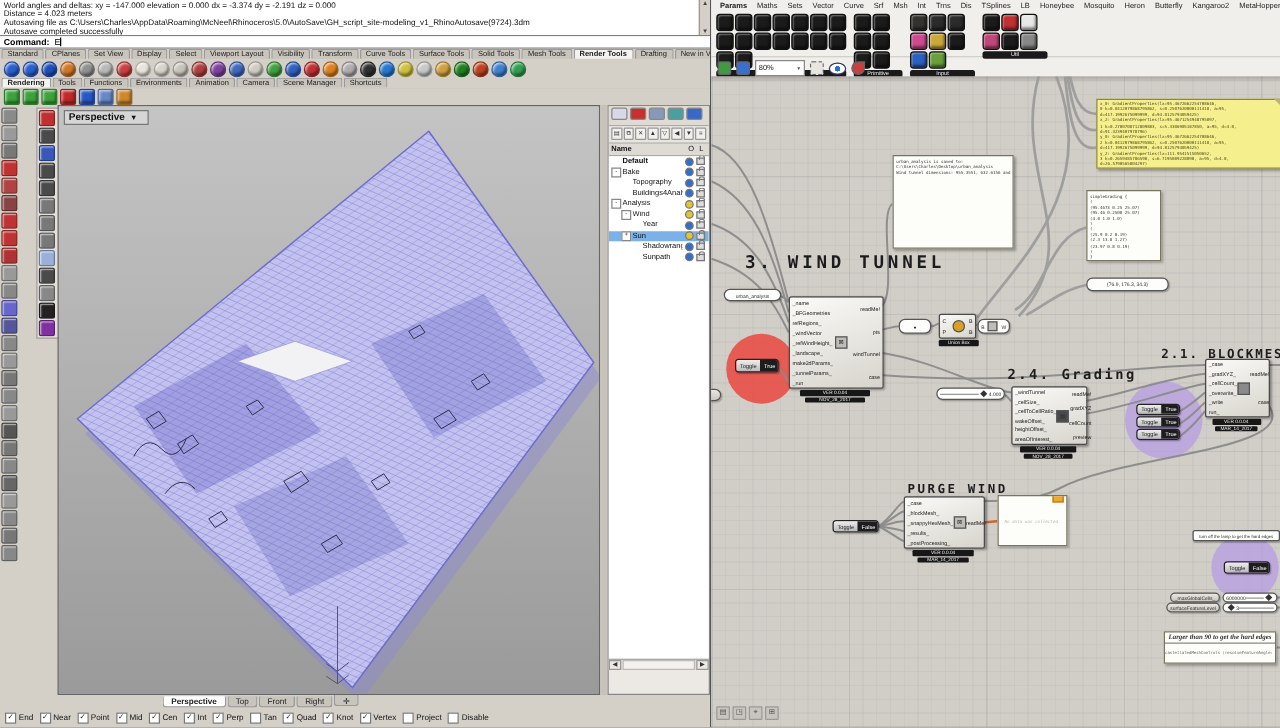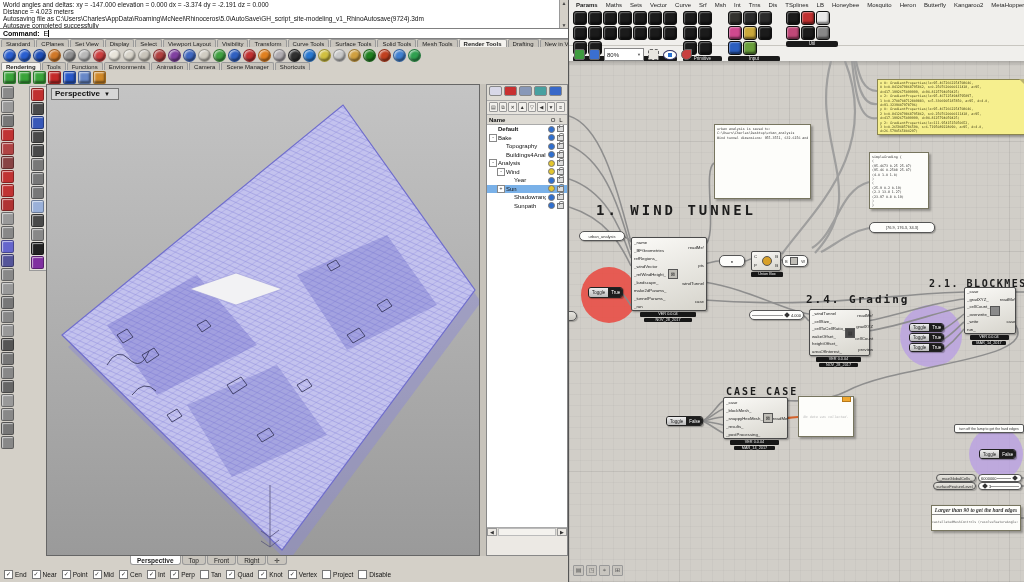"1. WIND TUNNEL" div.abs { text: 1 -> 3 }
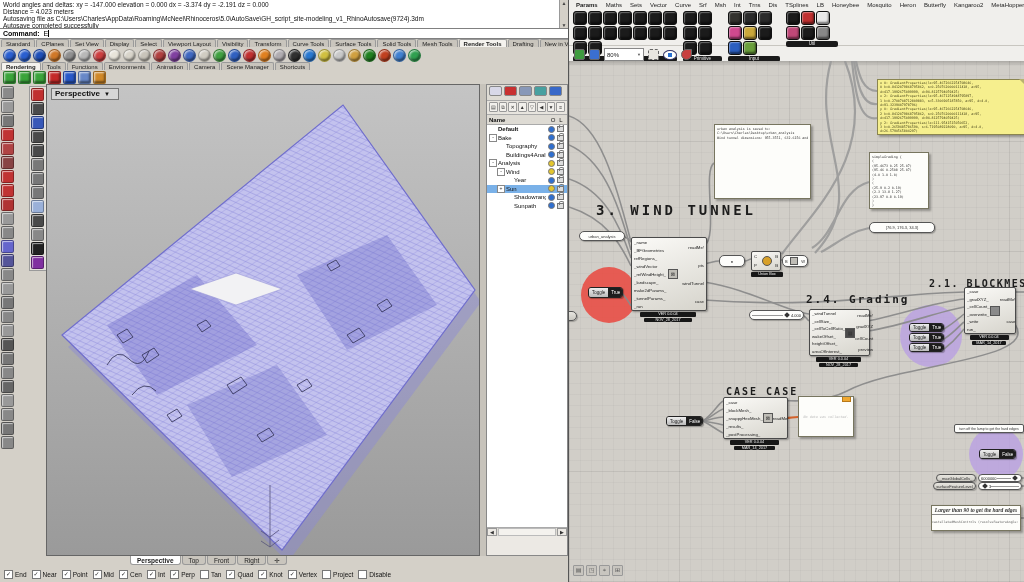"CASE CASE" div.abs { text: CASE CASE -> PURGE WIND }
